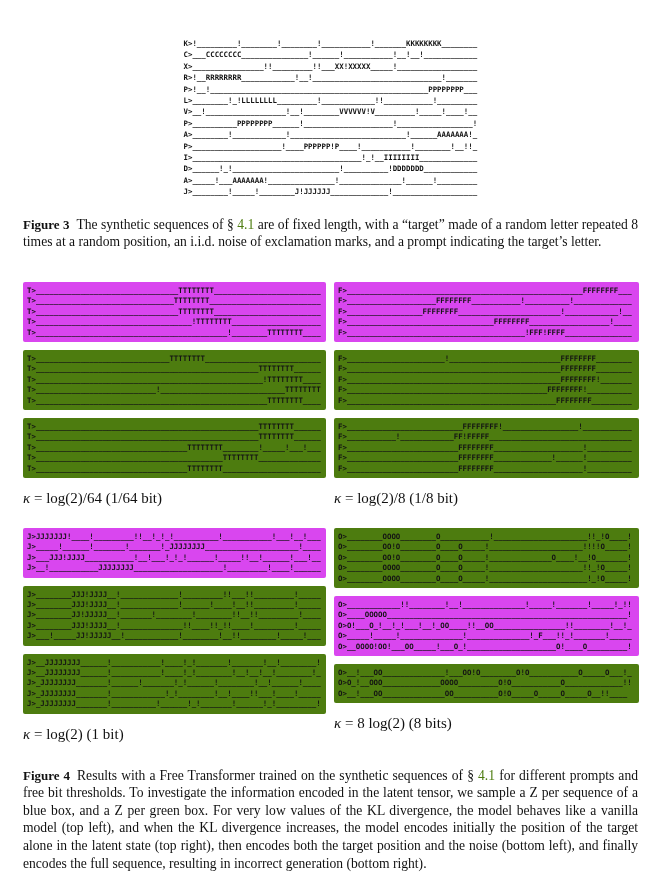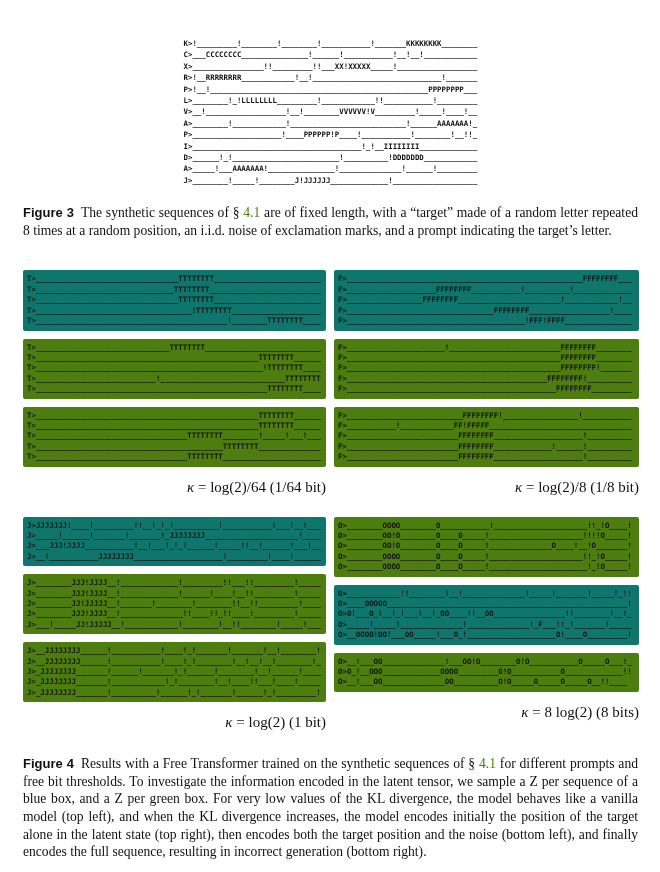"P>__________PPPPPPPP______!_____________" div.seq-line { html: none -> <div>P&gt;__________PPPPPPPP______!____________________!_________________!</div> }
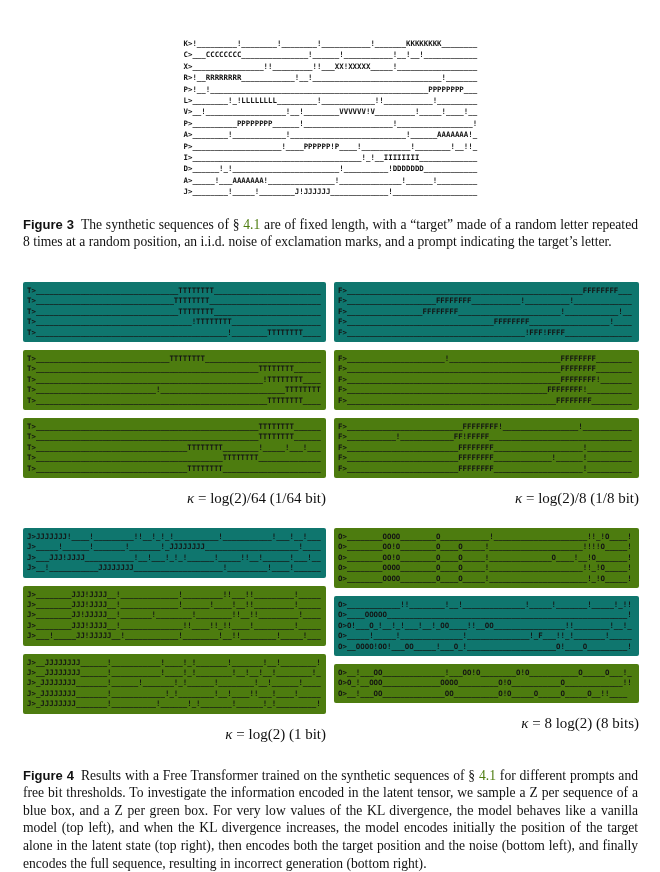"Figure 3" .cap-label { font-family: Liberation Sans, sans-serif -> Liberation Serif, serif }
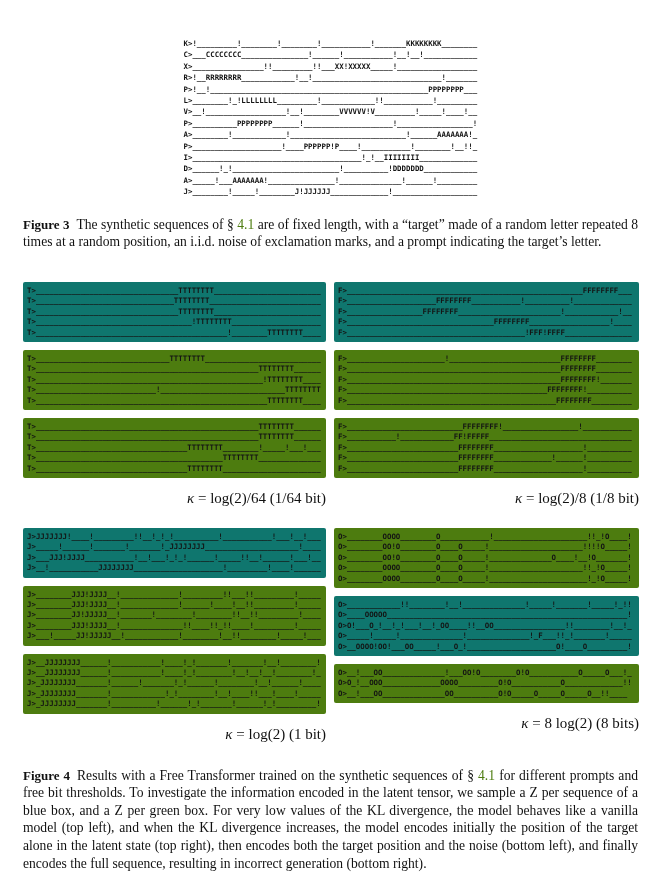"T>________________________________TTTTTT" .box-blue { background: #0f766e -> #d946ef }
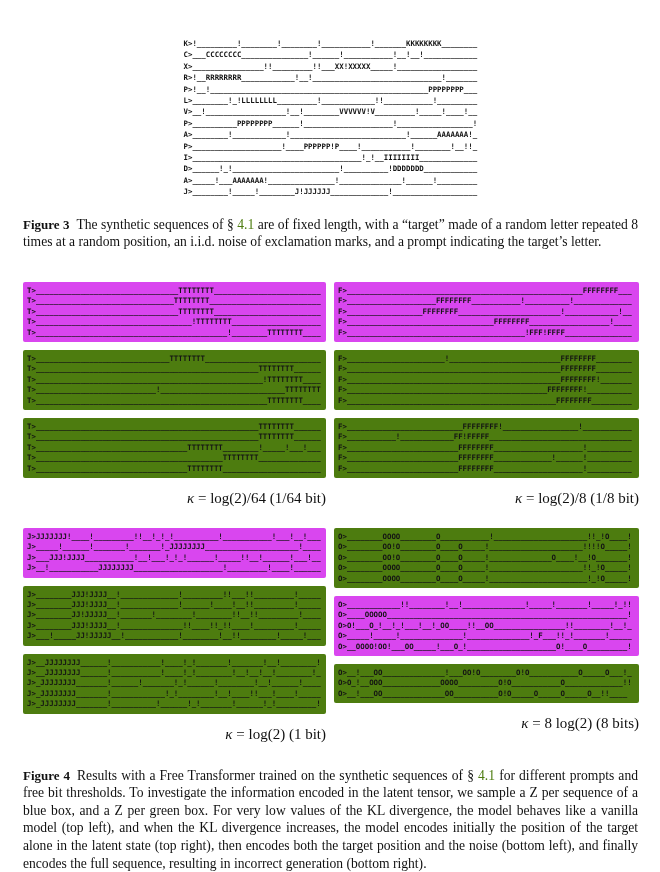"κ = log(2)/64 (1/64 bit)" .kcap { text-align: right -> left }
